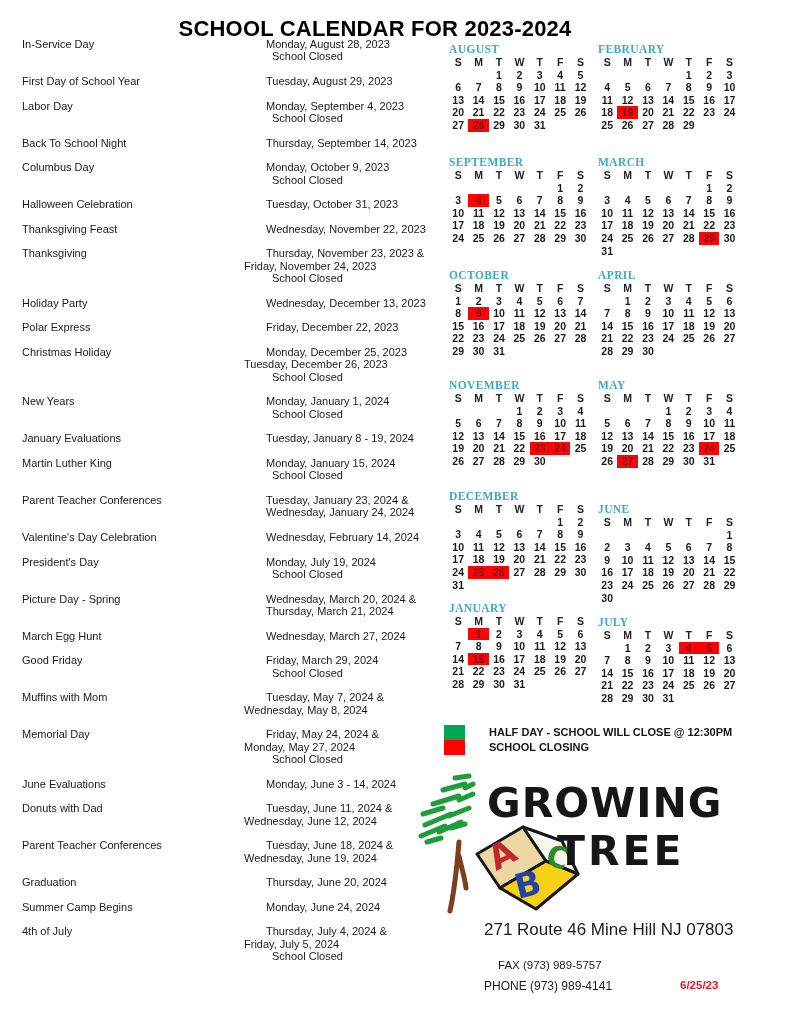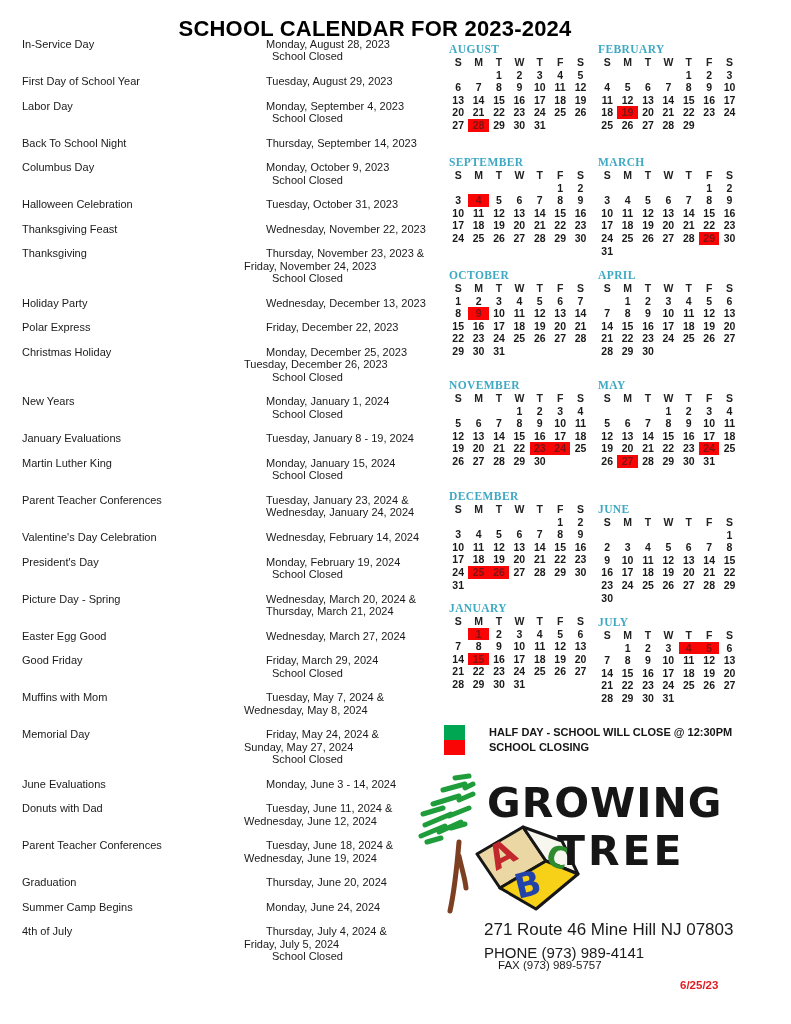"Monday, February 19, 2024" div.l0 { text: February -> July }
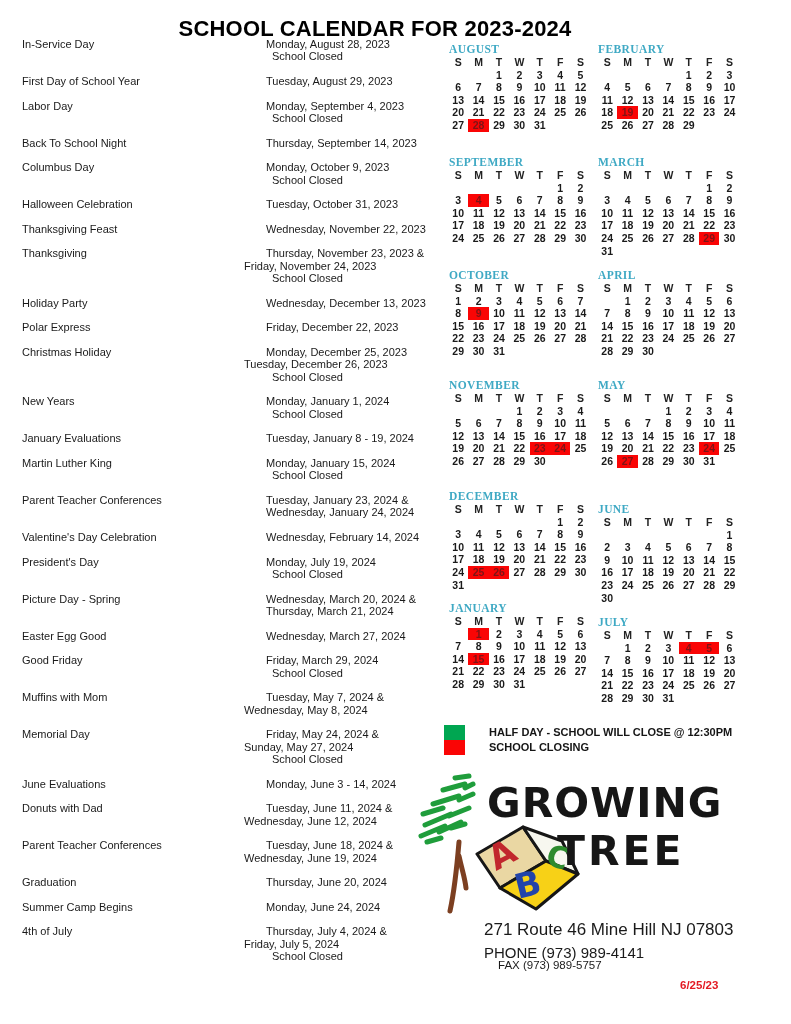"Easter Egg Good" div.label { text: Easter Egg Good -> March Egg Hunt }
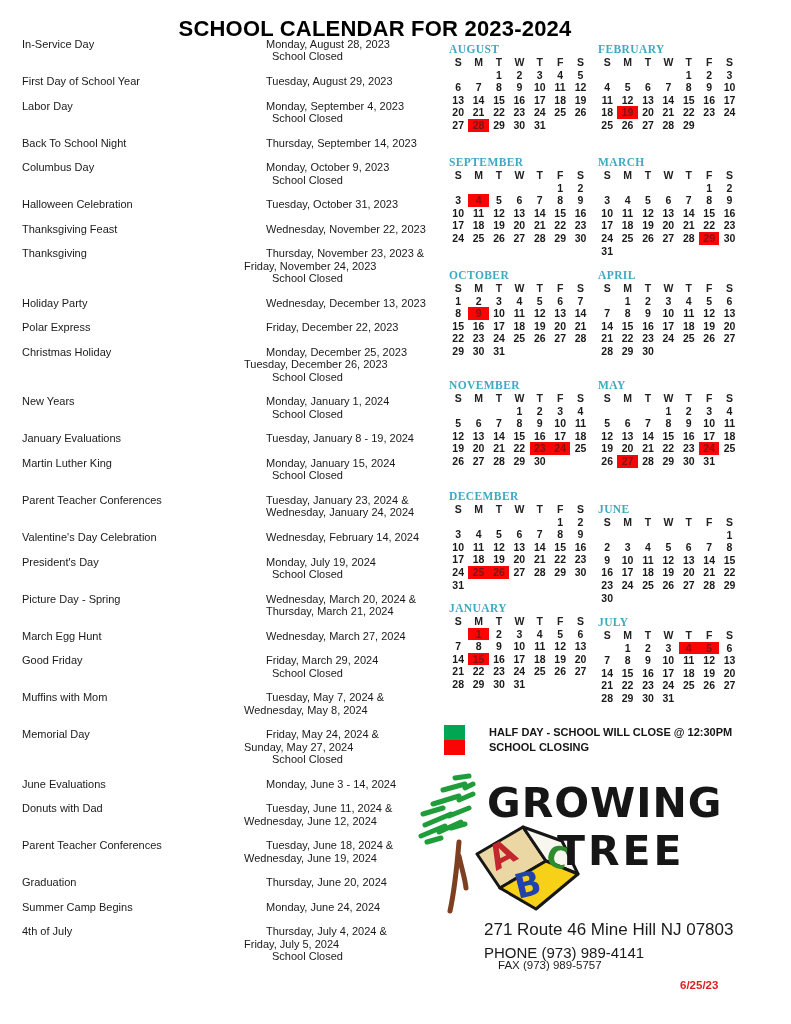"Sunday, May 27, 2024" div.l1 { text: Sunday -> Monday }
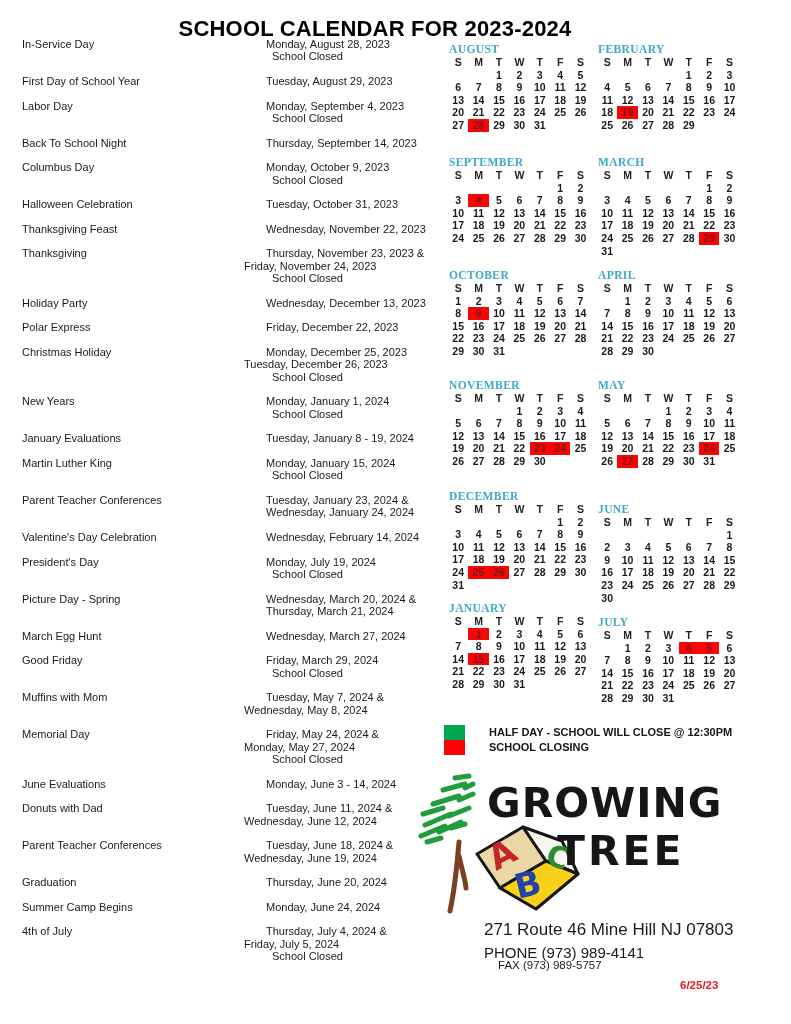"PHONE (973) 989-4141" .footer-phone { font-size: 15px -> 12px; top: 946px -> 980px }
